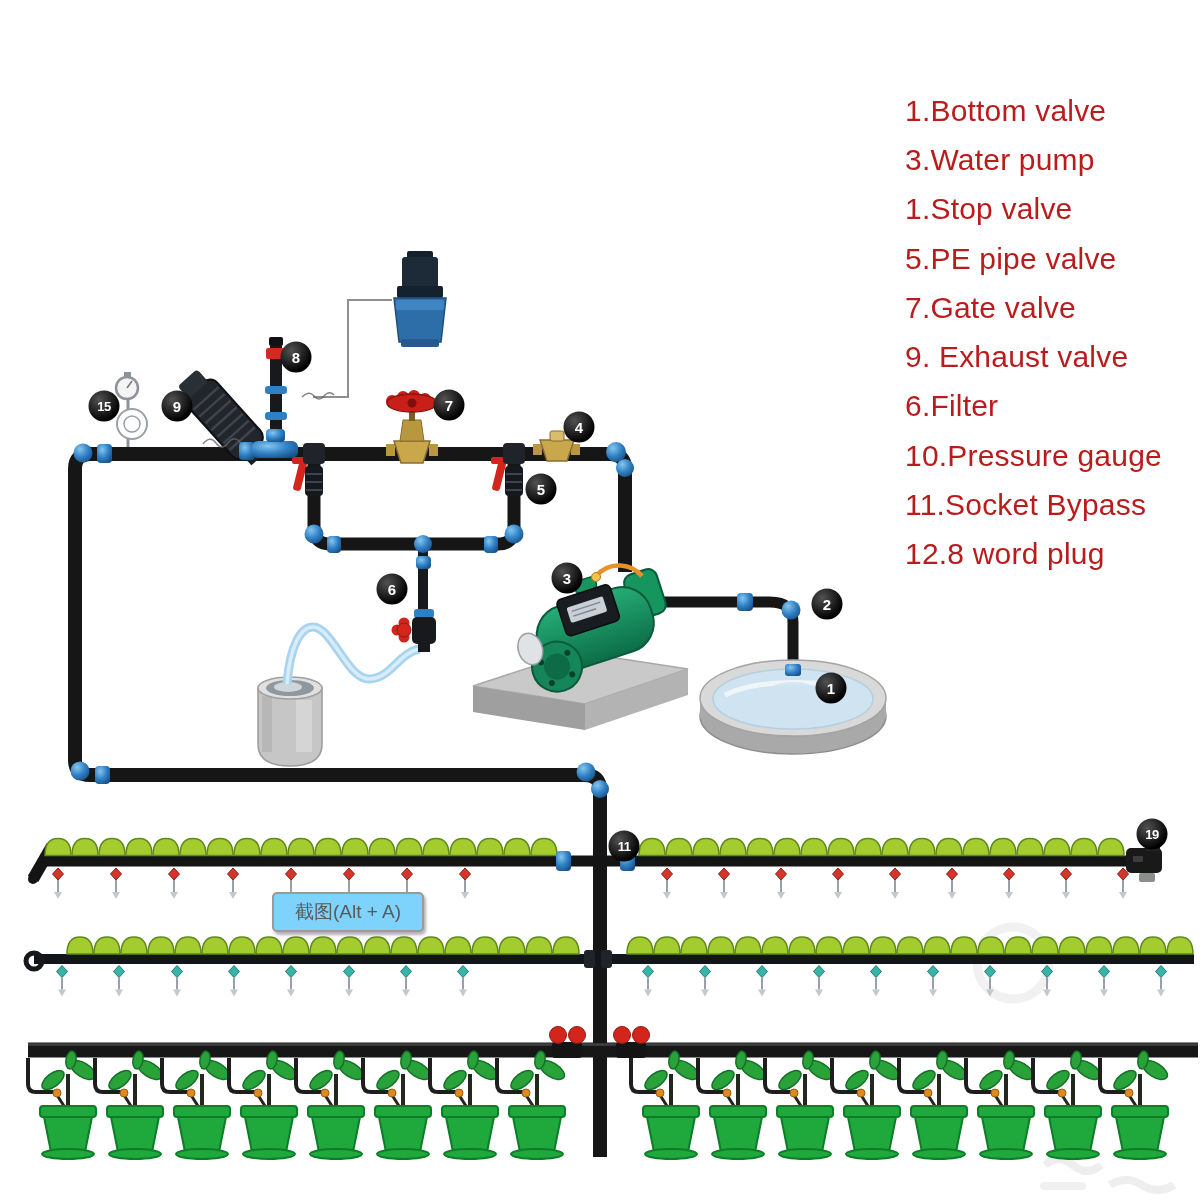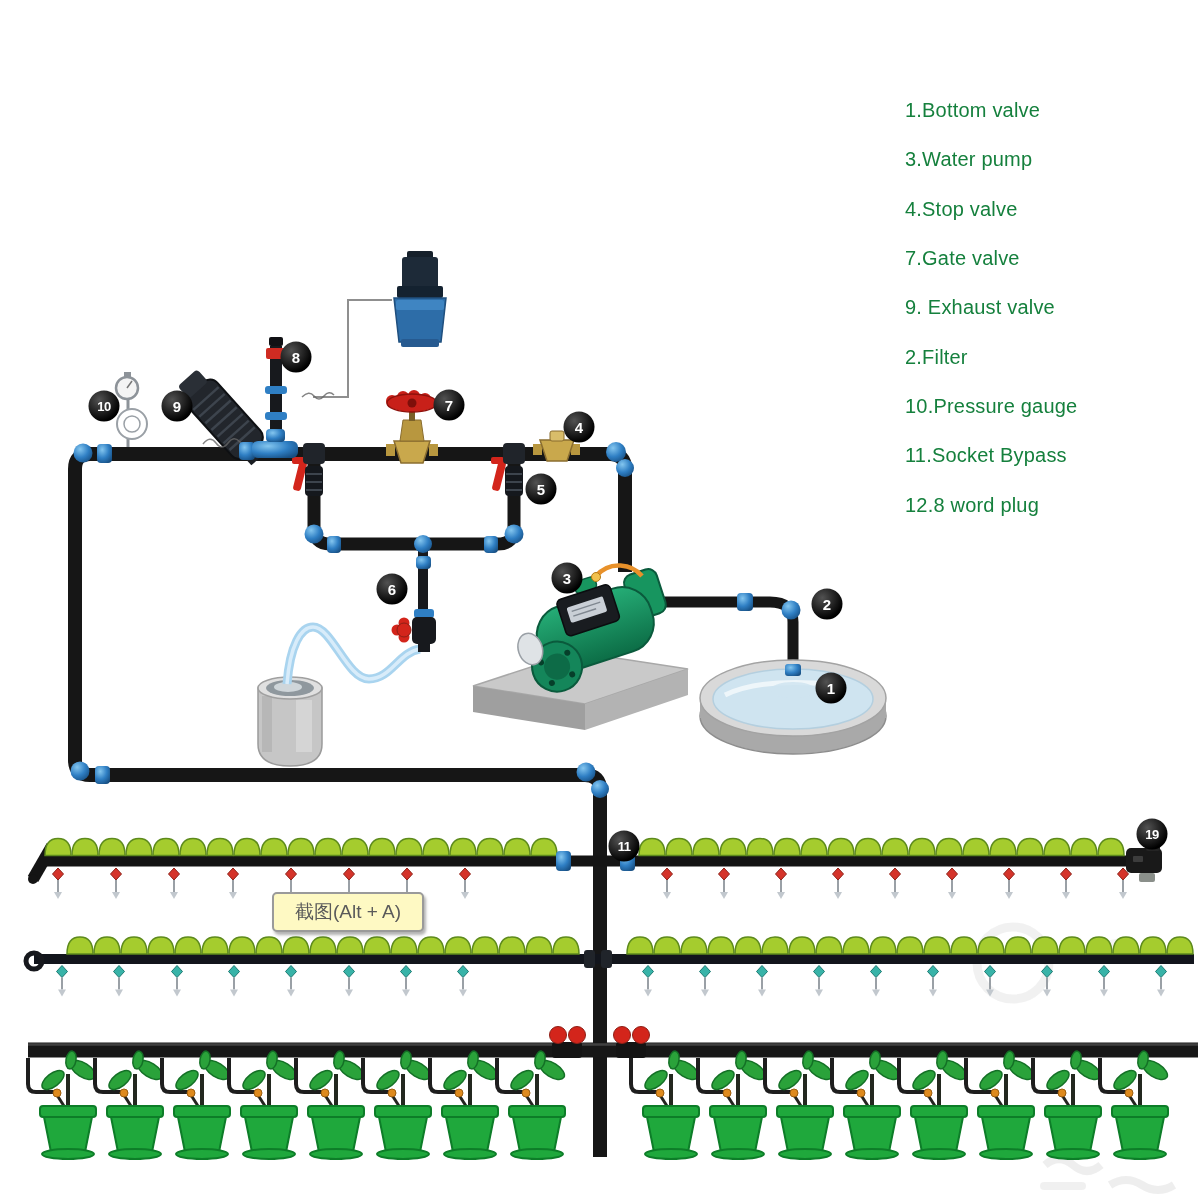"1.Bottom valve" .legend-line { color: #15803d -> #b91c1c; font-size: 20px -> 30px }
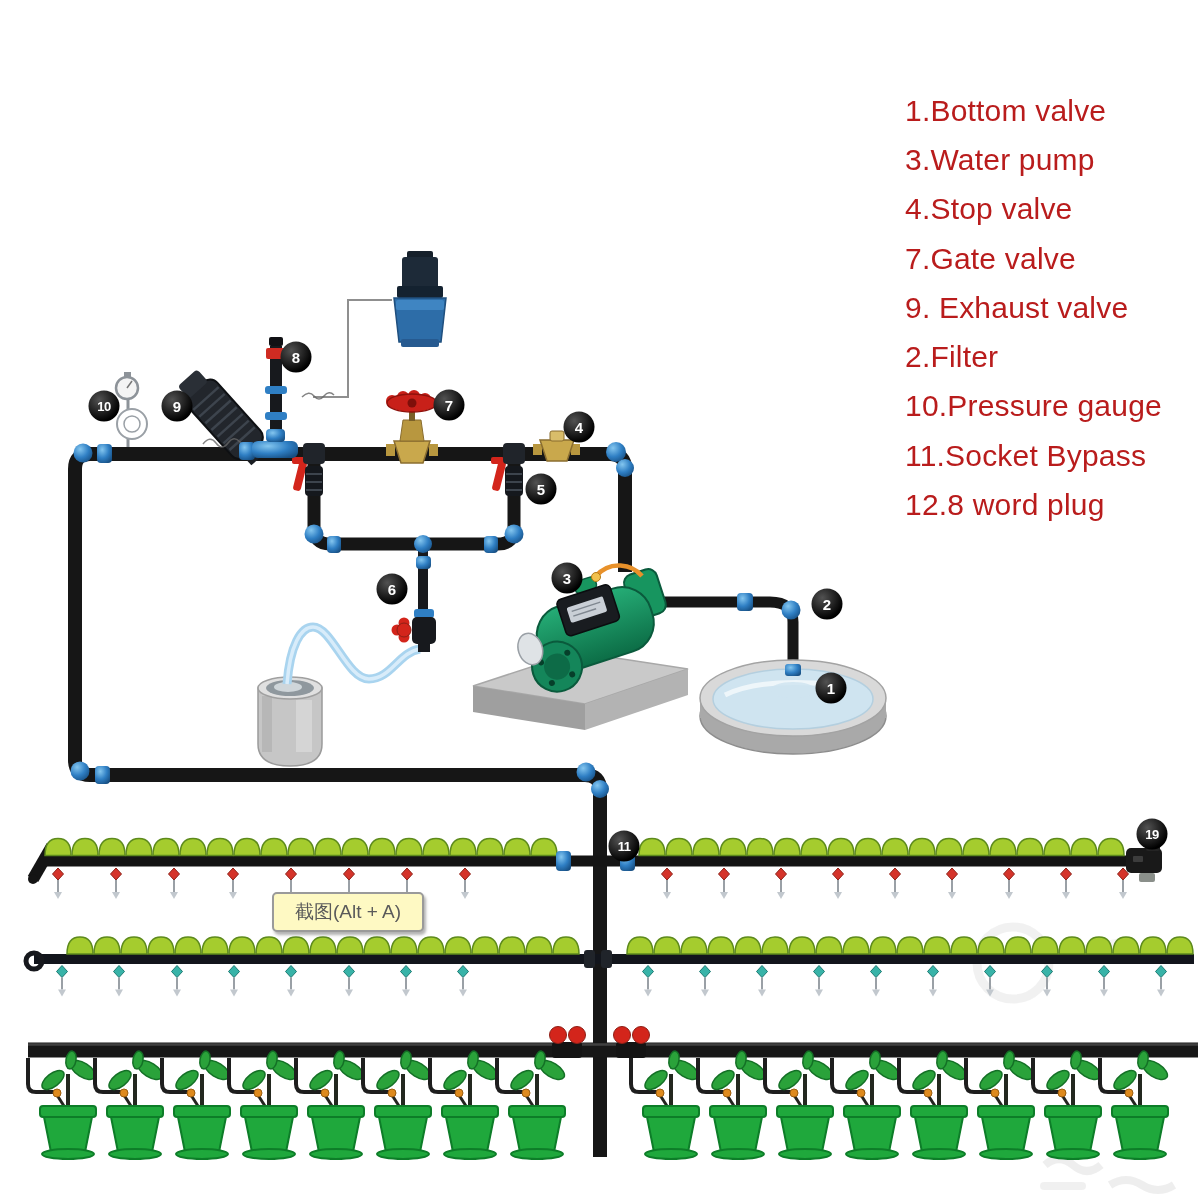"4.Stop valve" div.legend-line { text: 4.Stop -> 1.Stop }
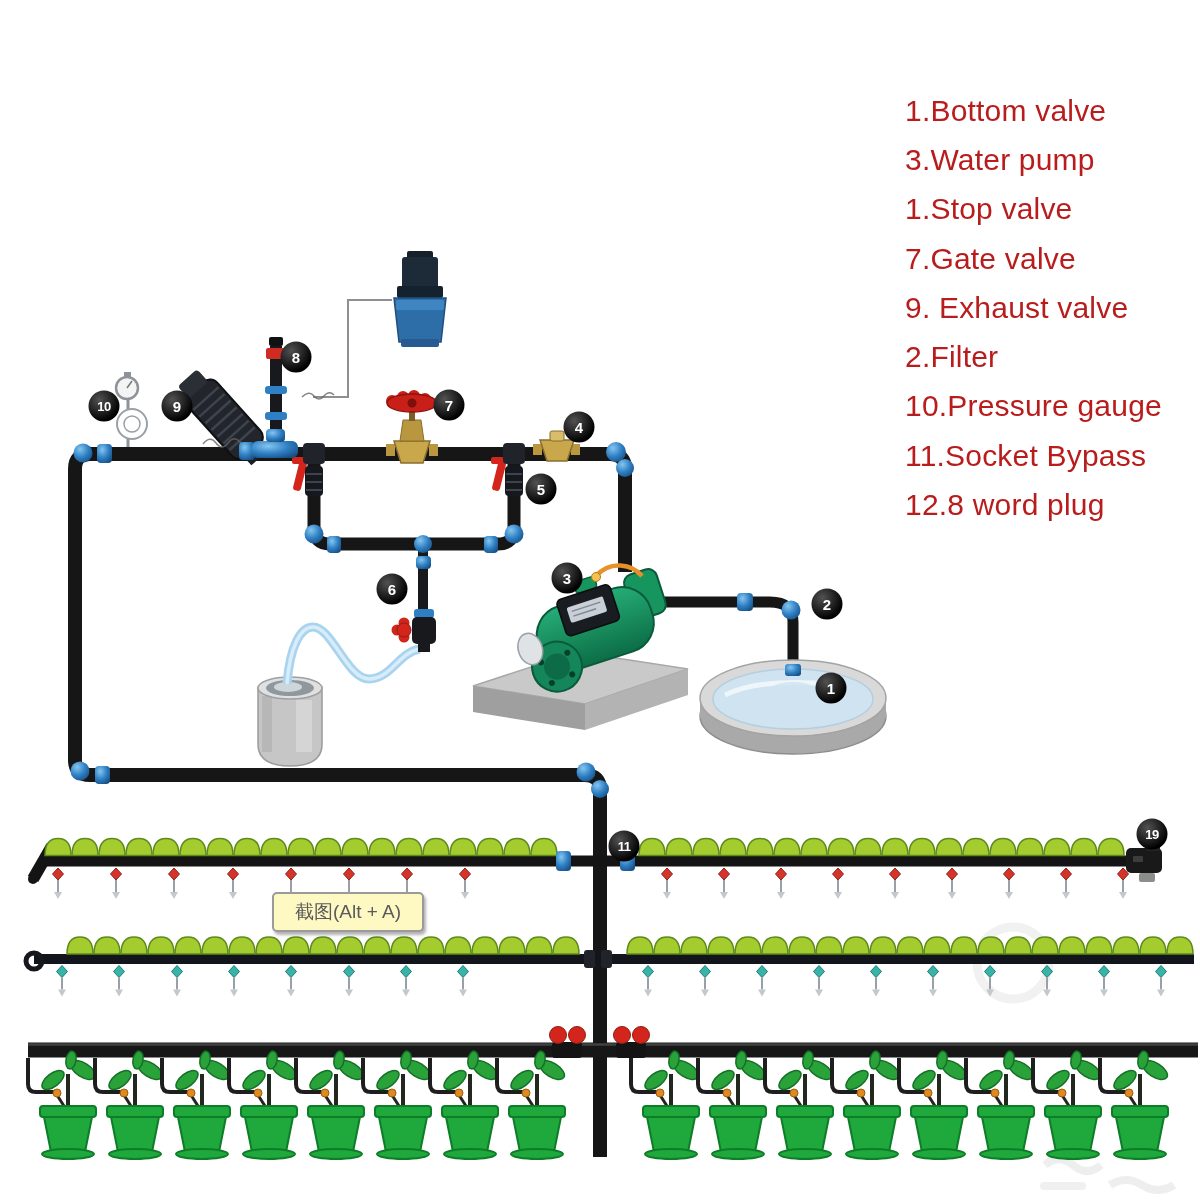"5.PE pipe valve" div.legend-line { html: none -> <div>5.PE pipe valve</div> }
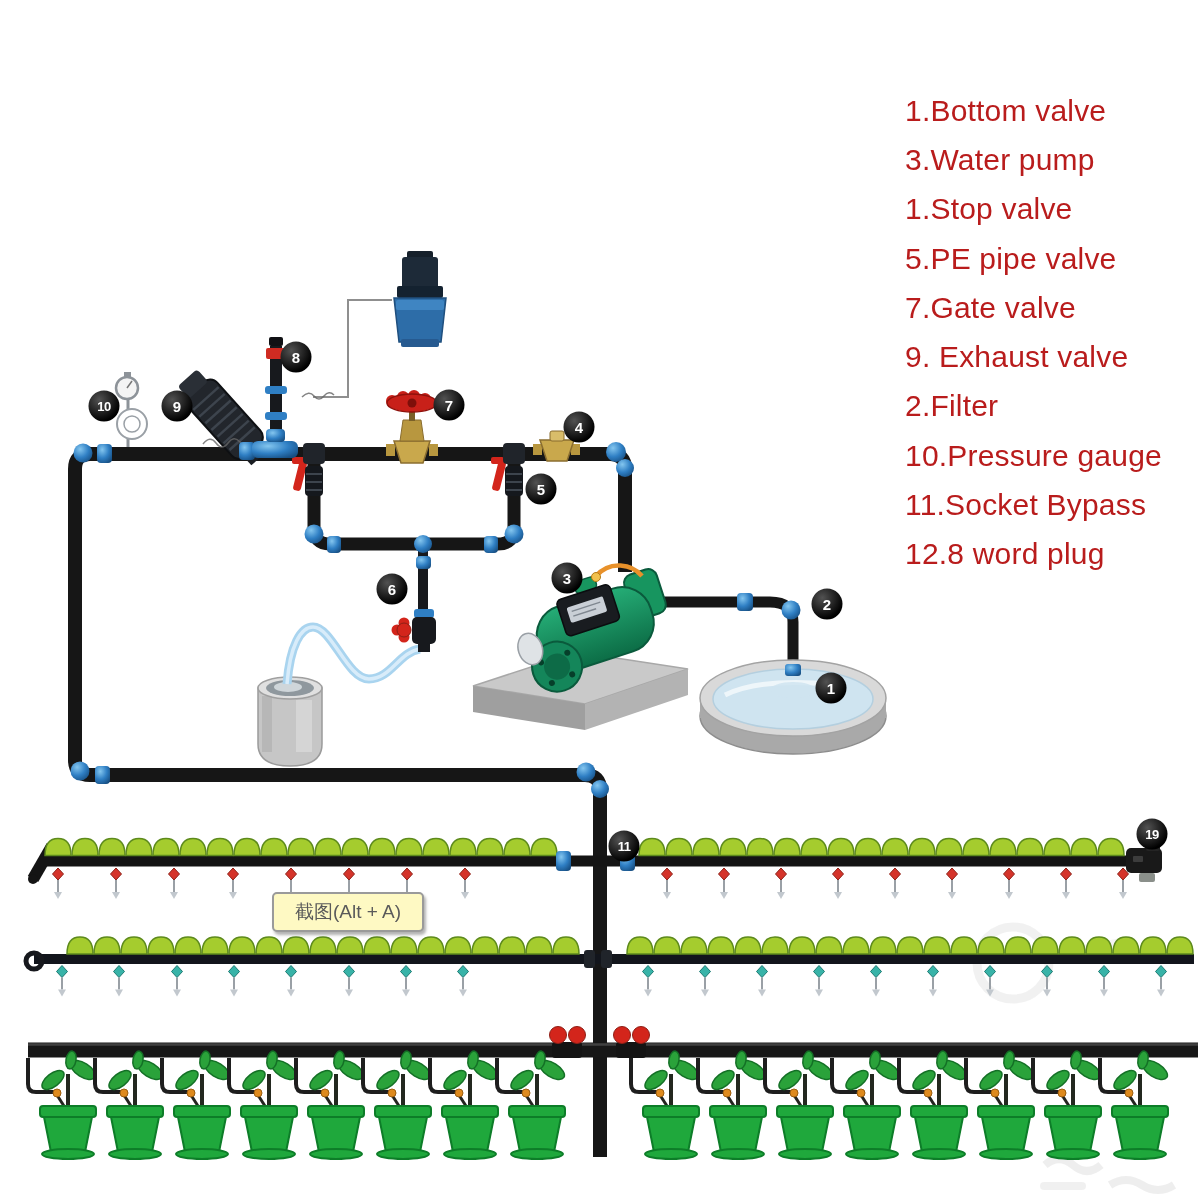"10" div.badge { text: 10 -> 15 }
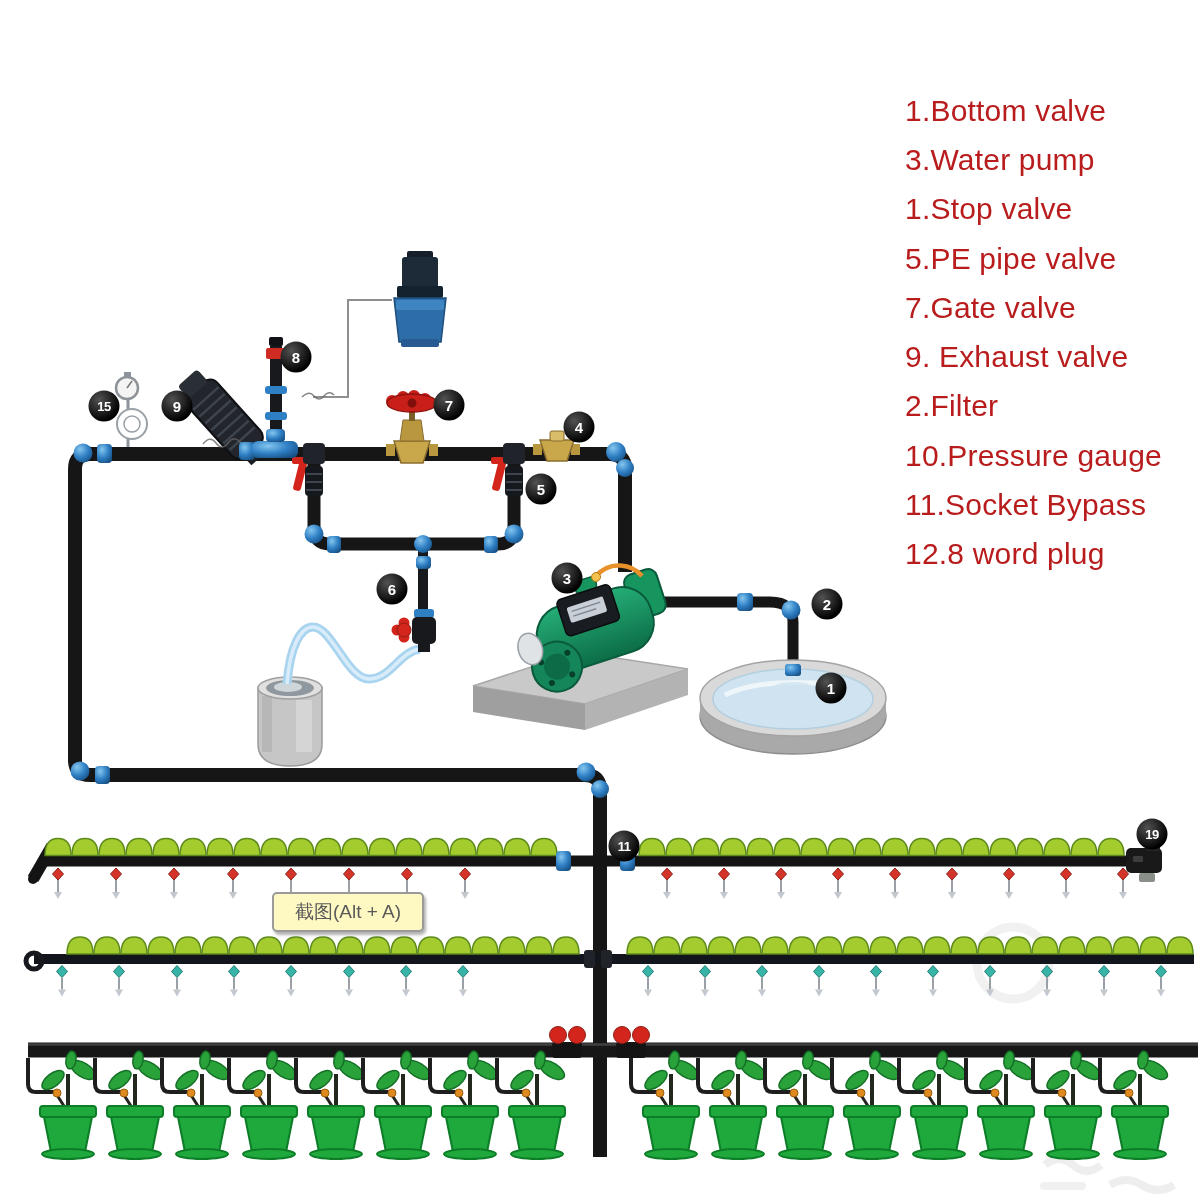"2.Filter" div.legend-line { text: 2.Filter -> 6.Filter }
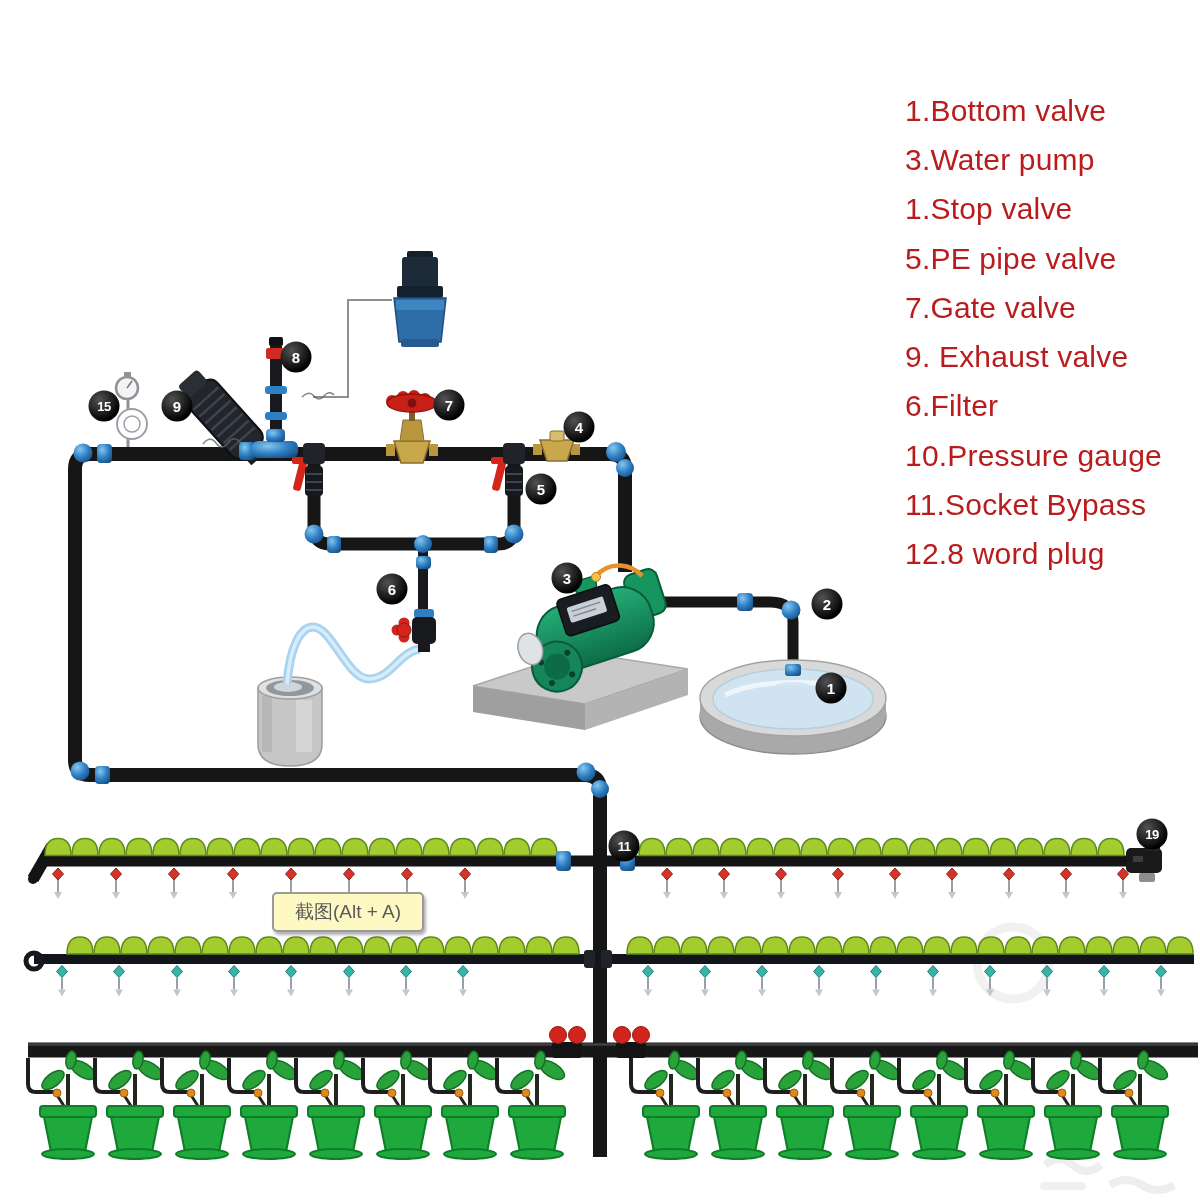"截图(Alt + A)" .tooltip { background: #fef9c3 -> #7dd3fc }
